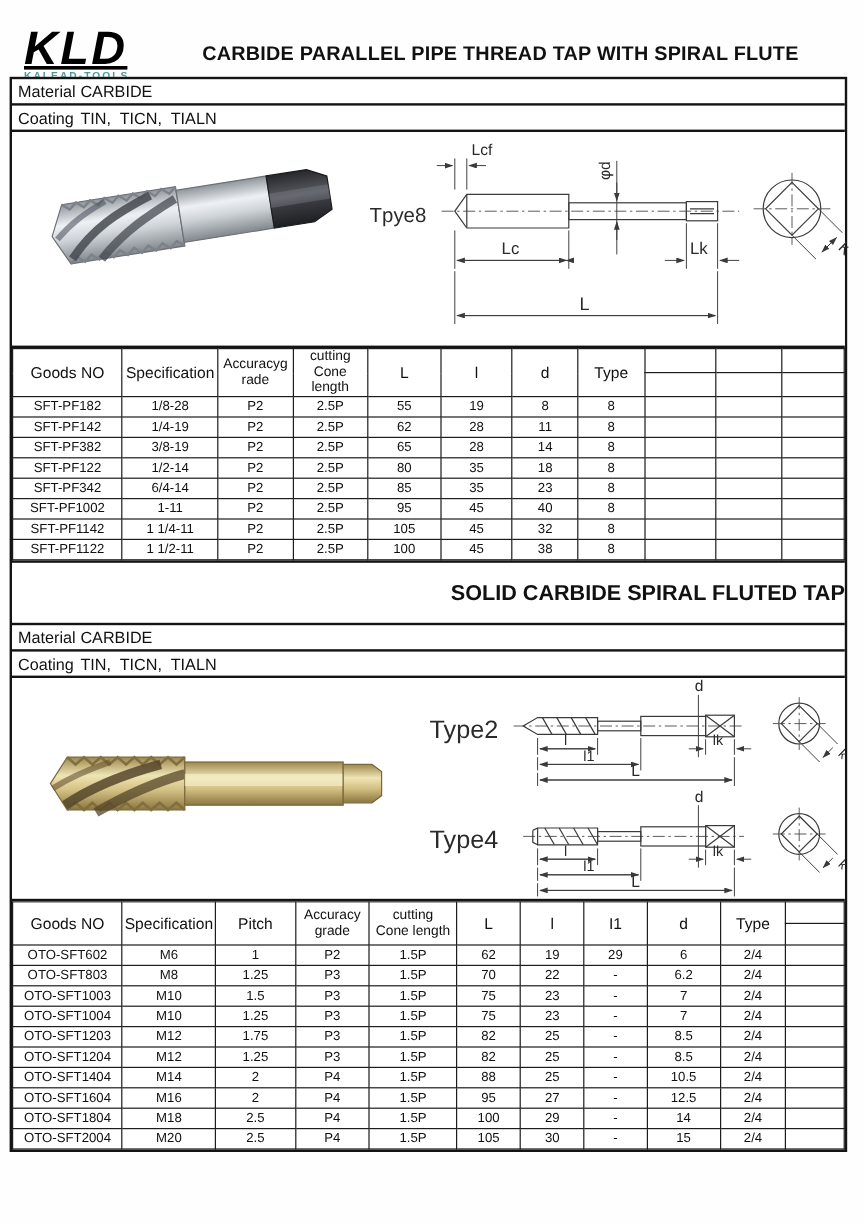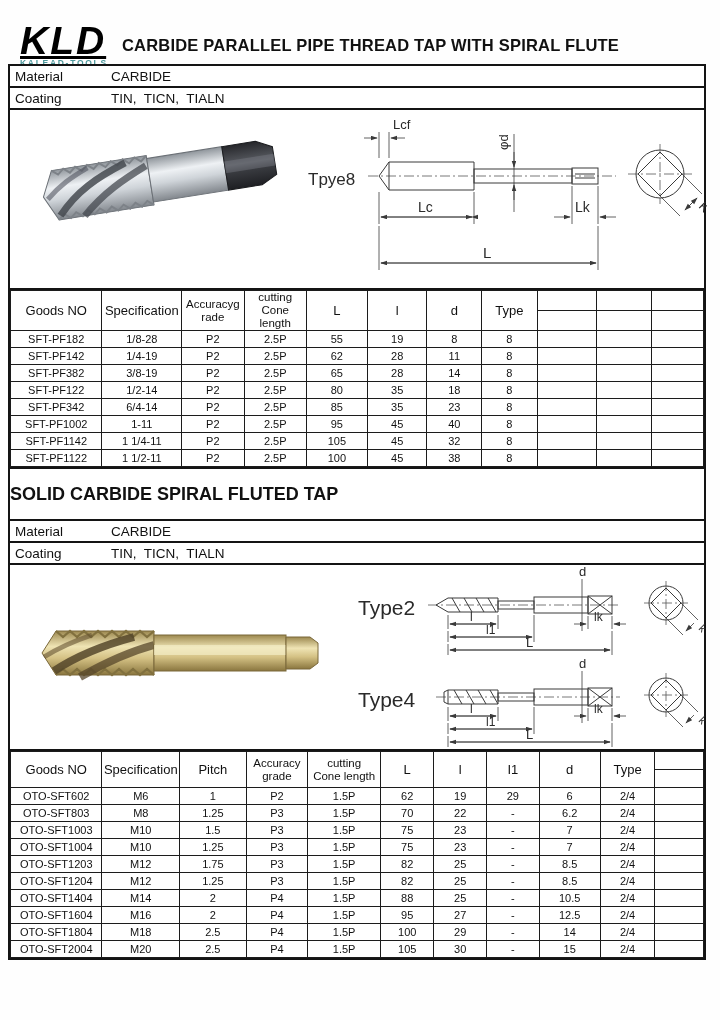"CARBIDE PARALLEL PIPE THREAD TAP" .page-title { text-align: left -> center }
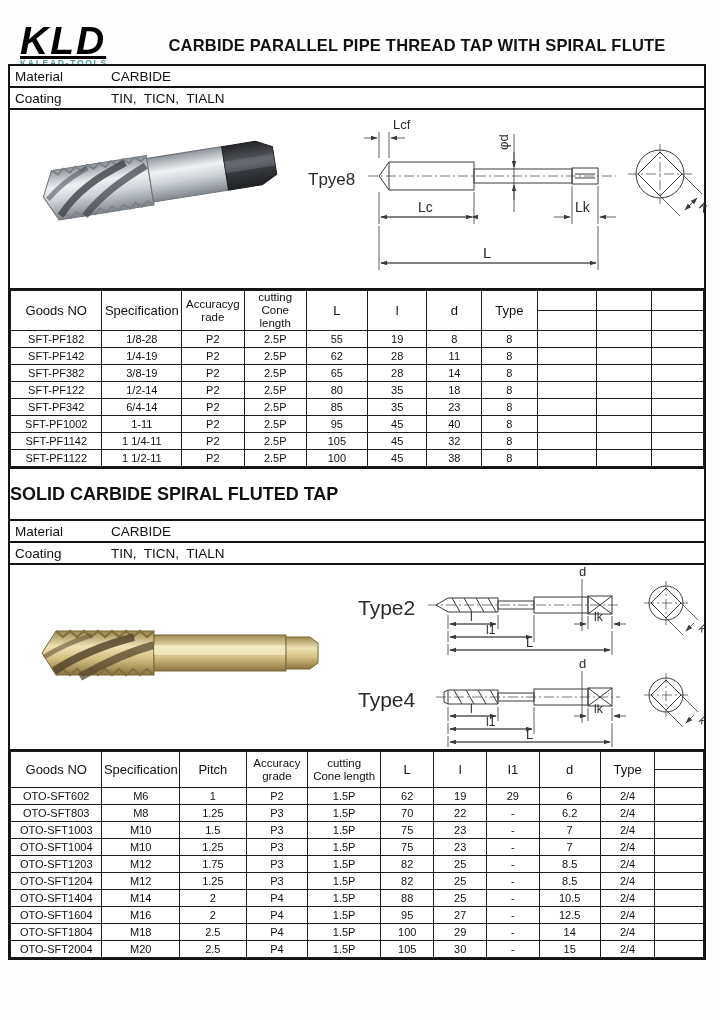"Material" .info-row { gap: 44px -> none }
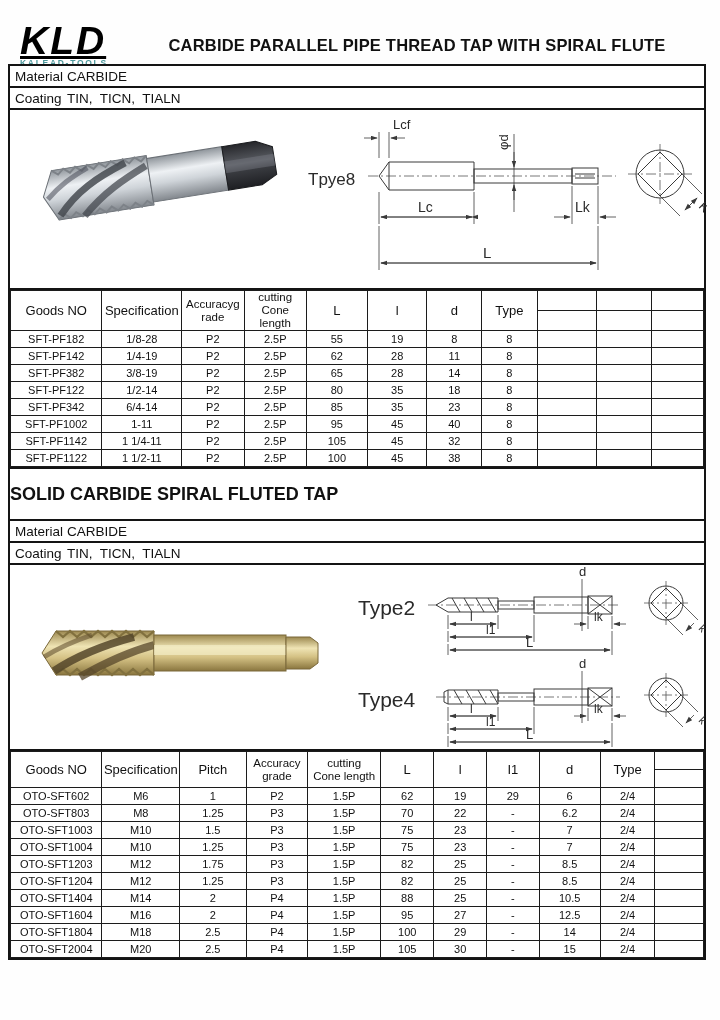"SOLID CARBIDE SPIRAL FLUTED TAP" .section-title { text-align: left -> right }
